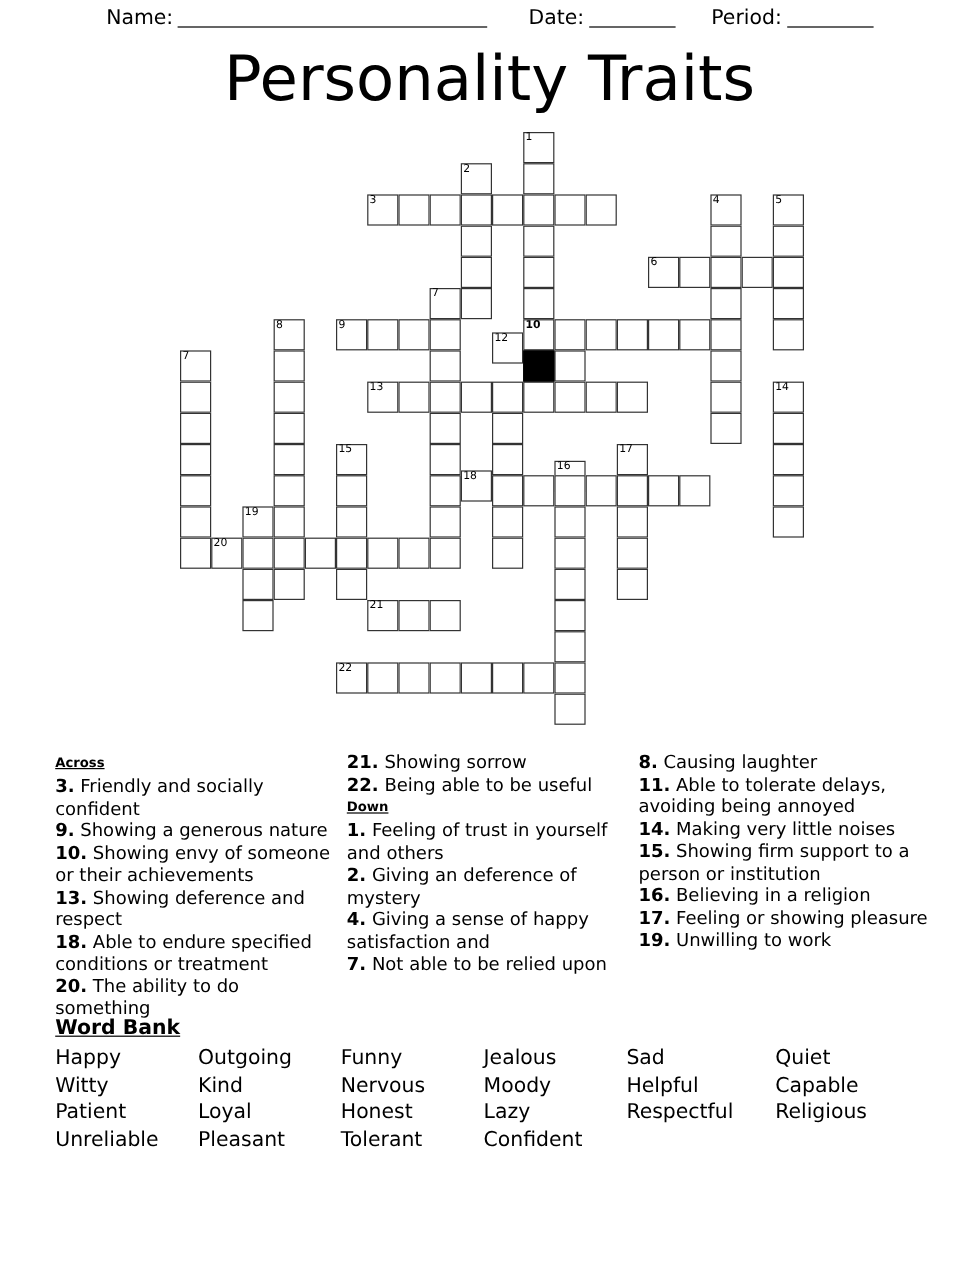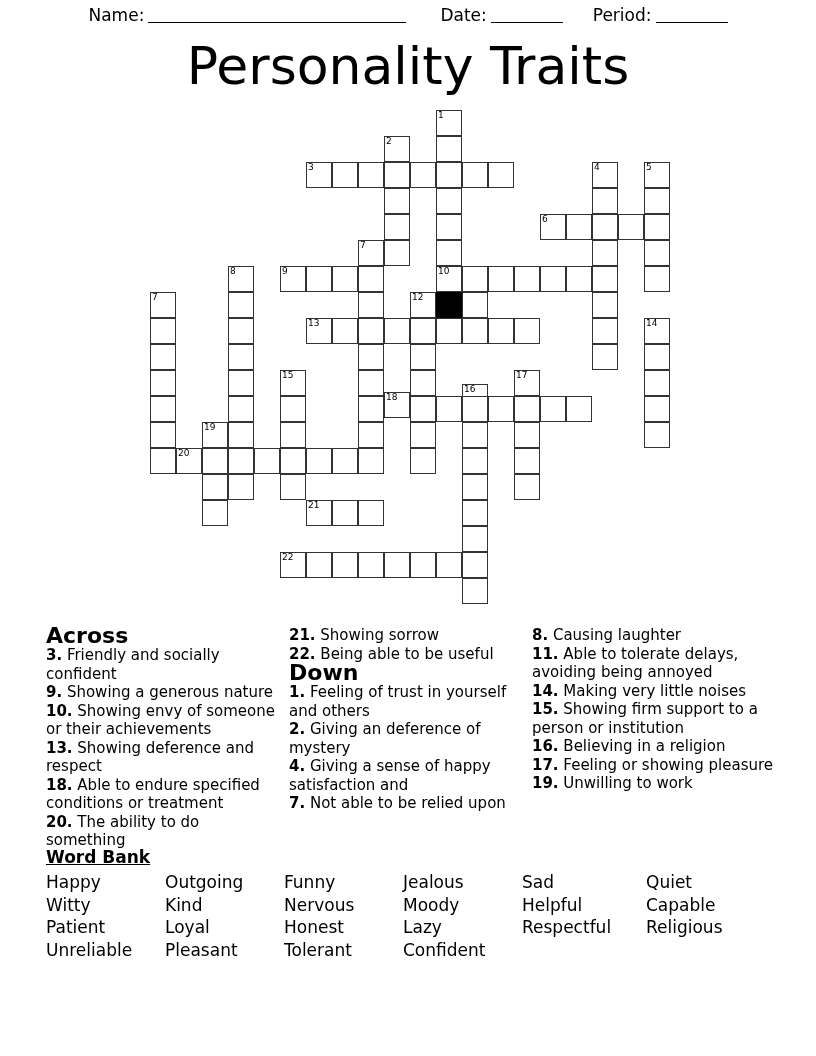"10" div.cell { font-weight: none -> bold }
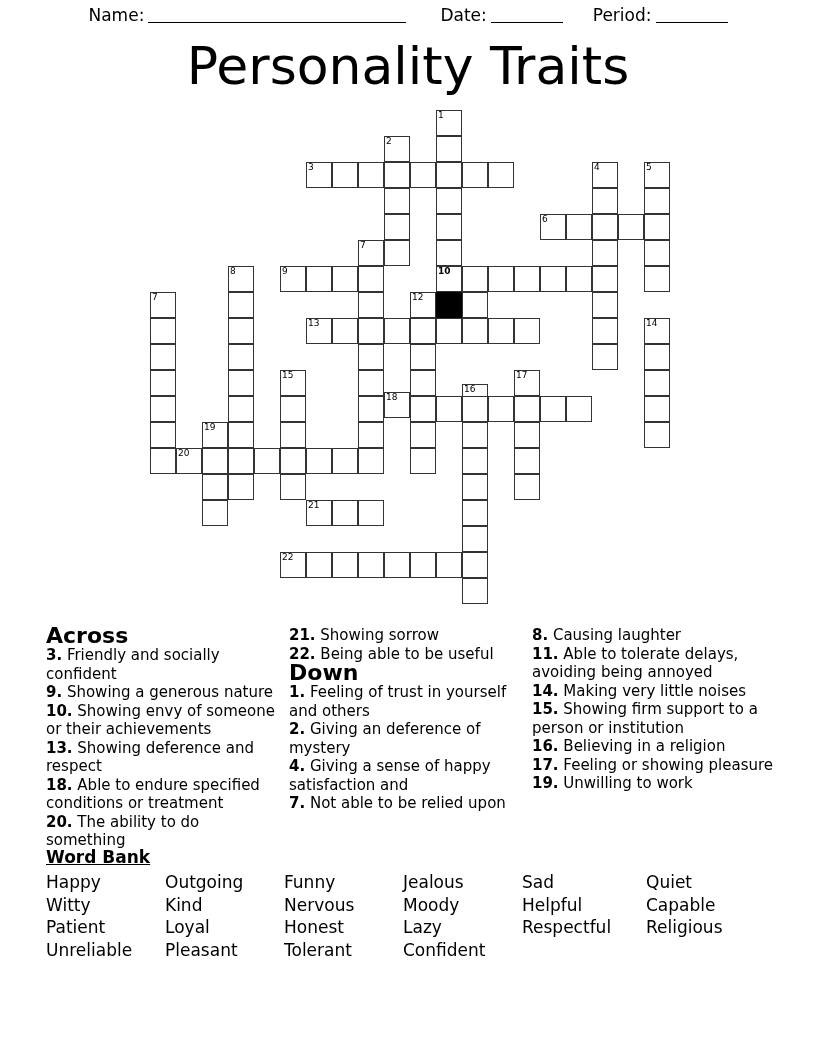"12" div.cell { top: 292px -> 277px }
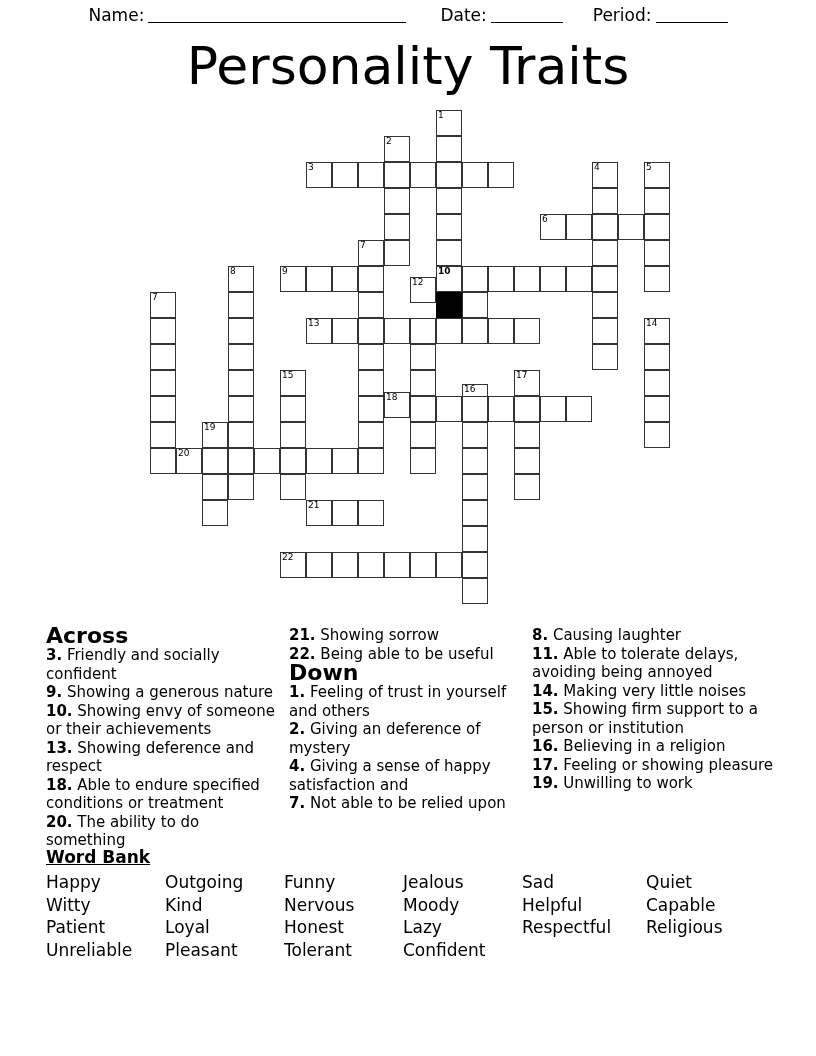"Across" .clue-head { font-size: 22px -> 11px; text-decoration: none -> underline }
